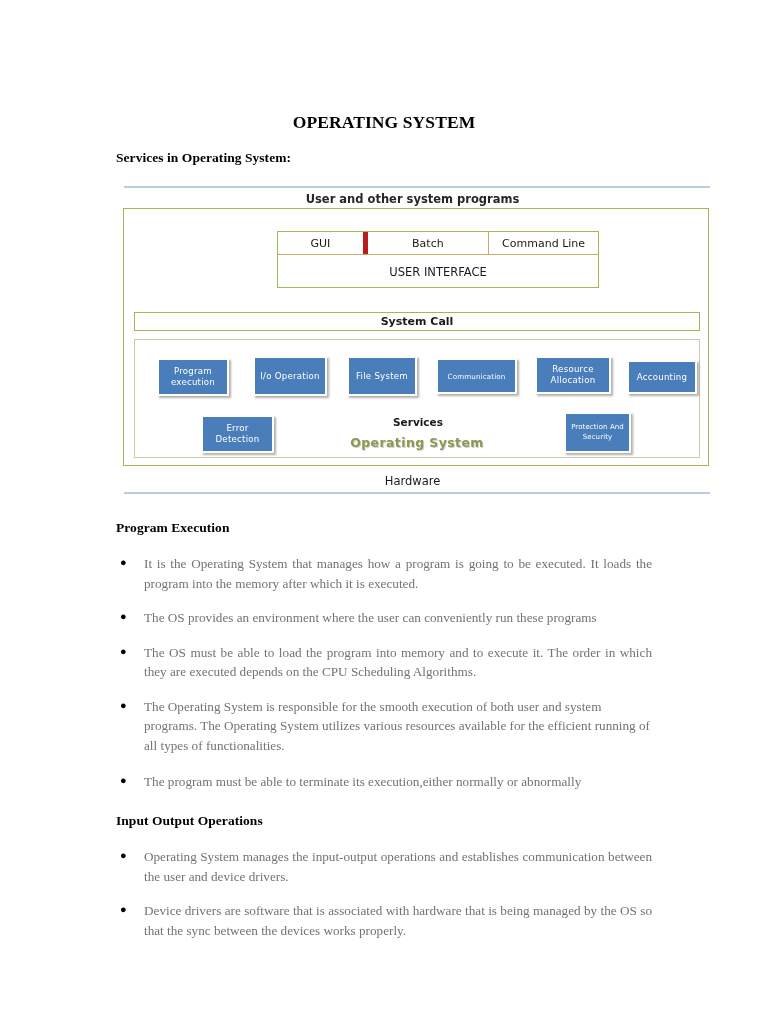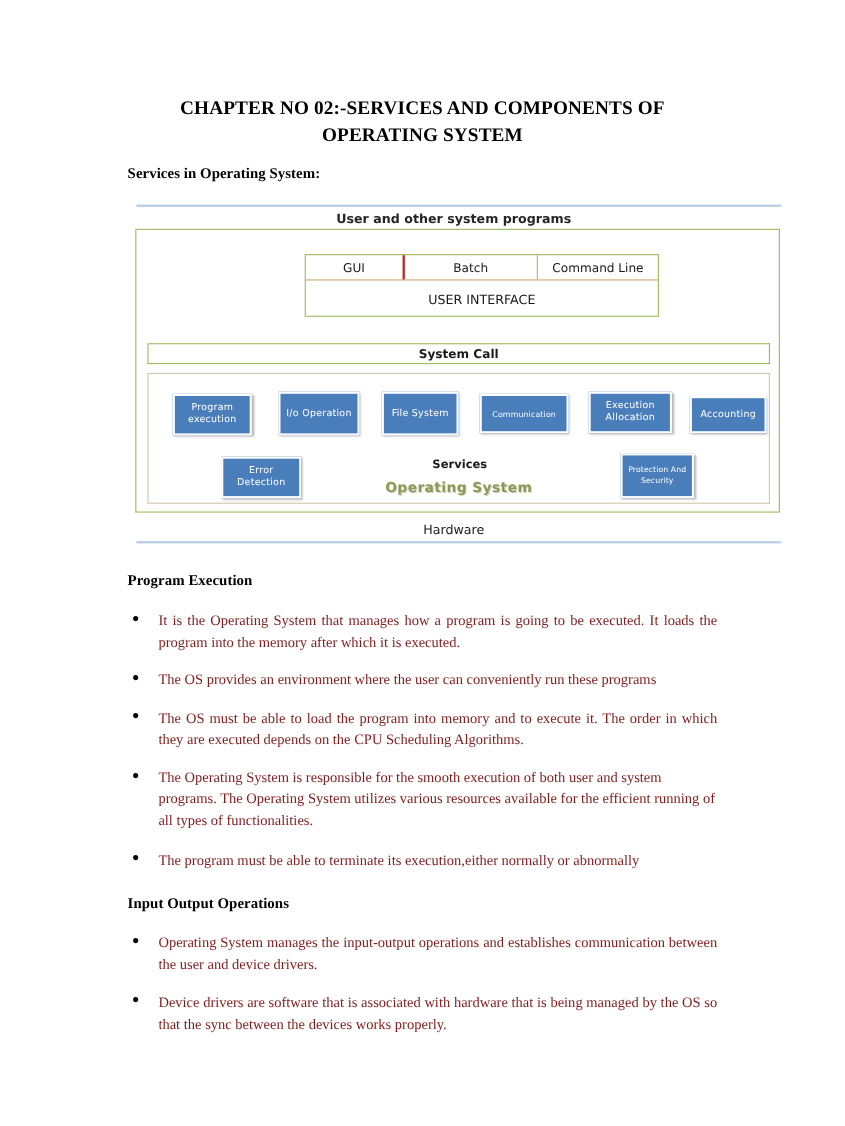"CHAPTER NO 02:-SERVICES AND COMPONENTS" span { html: <span>CHAPTER NO 02:-SERVICES AND COMPONENTS OF</span> -> none }
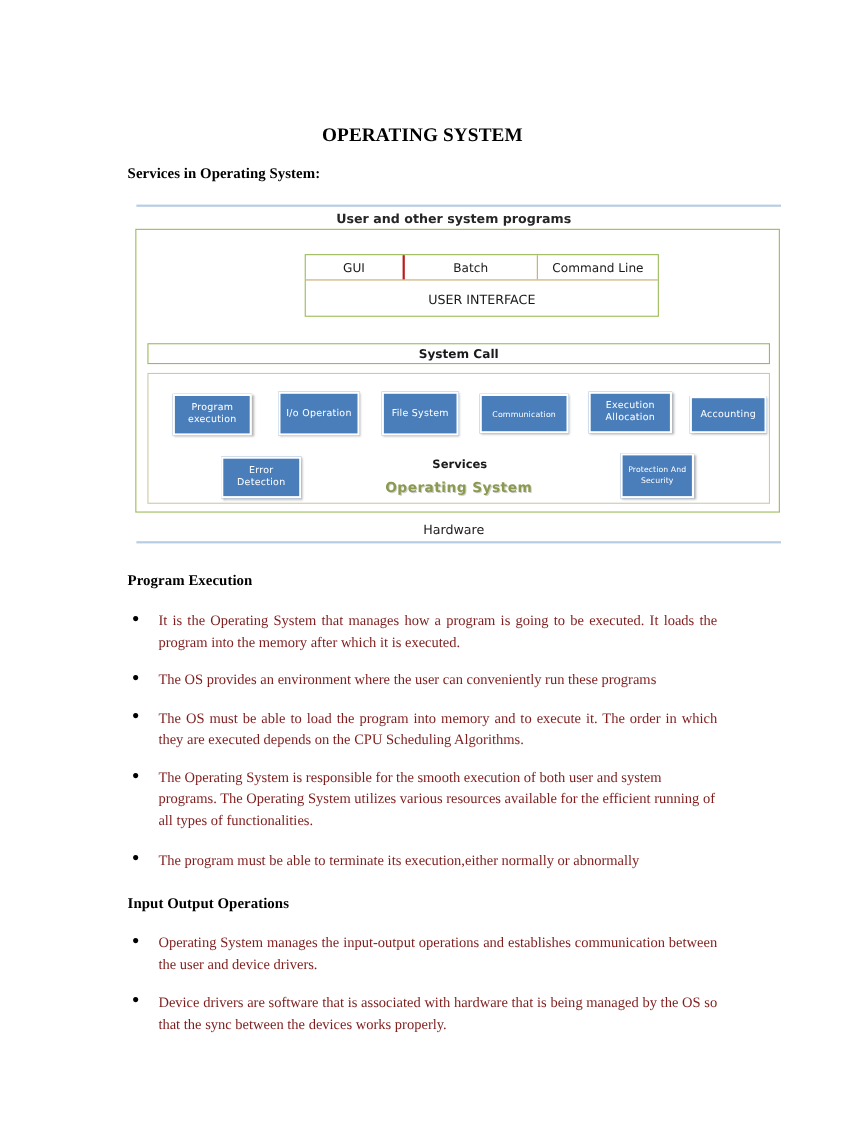"GUI" .ui-cell.c0 { border-right: 2px solid #b91c1c -> 5px solid #b91c1c }
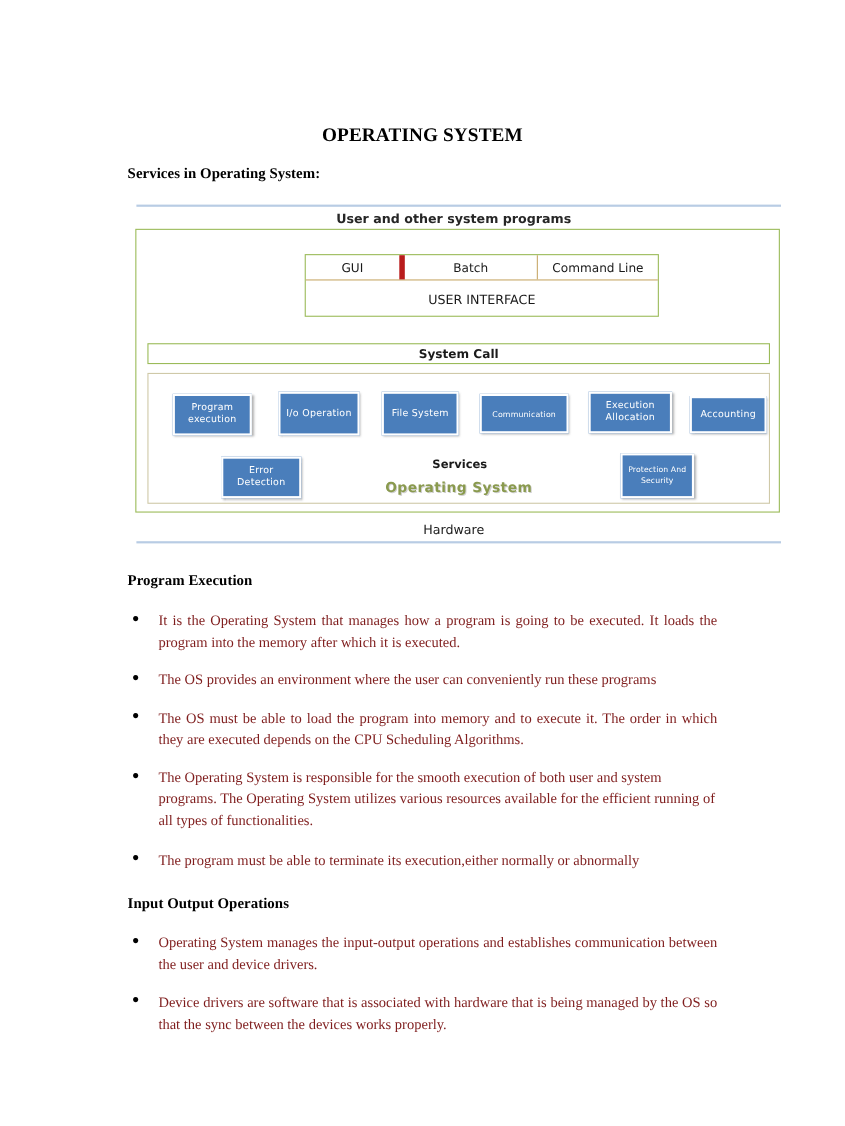"Execution Allocation" div.svc-box { text: Execution -> Resource }
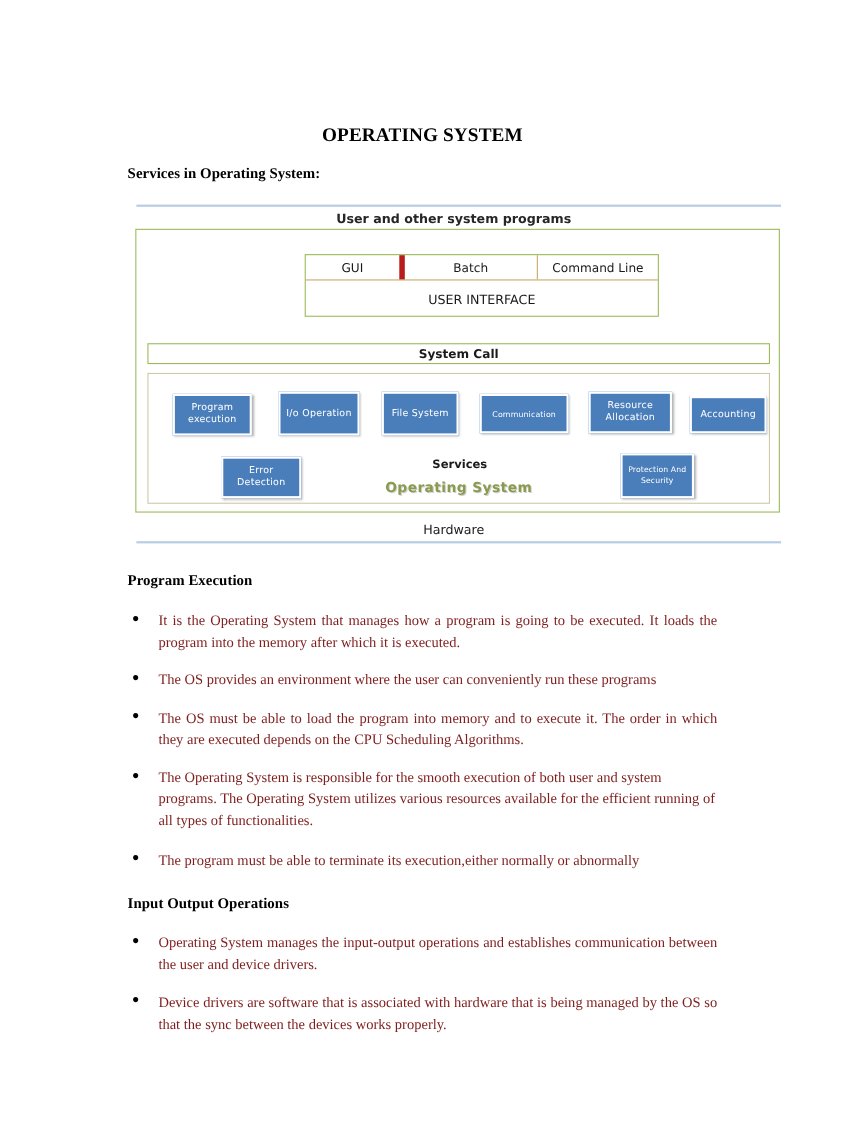"It is the Operating System" .bul { color: #7f1d1d -> #737373 }
